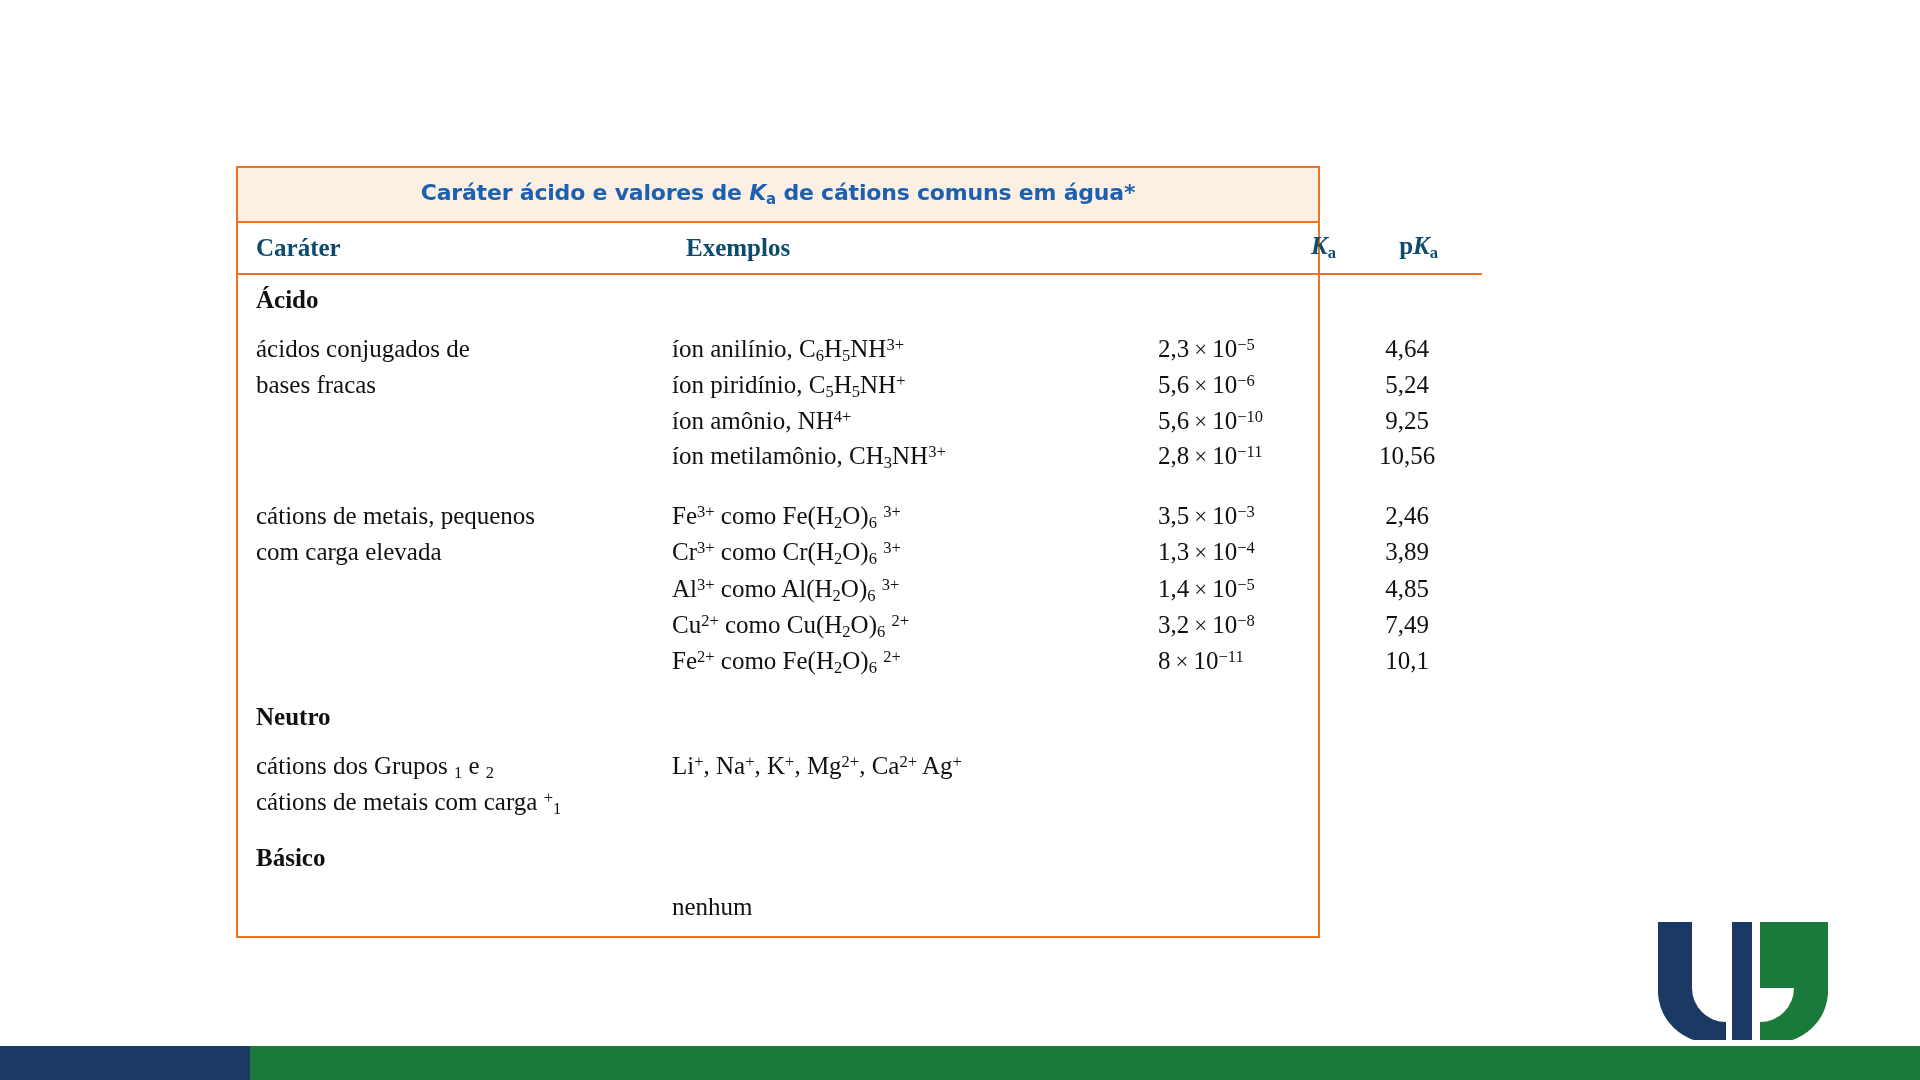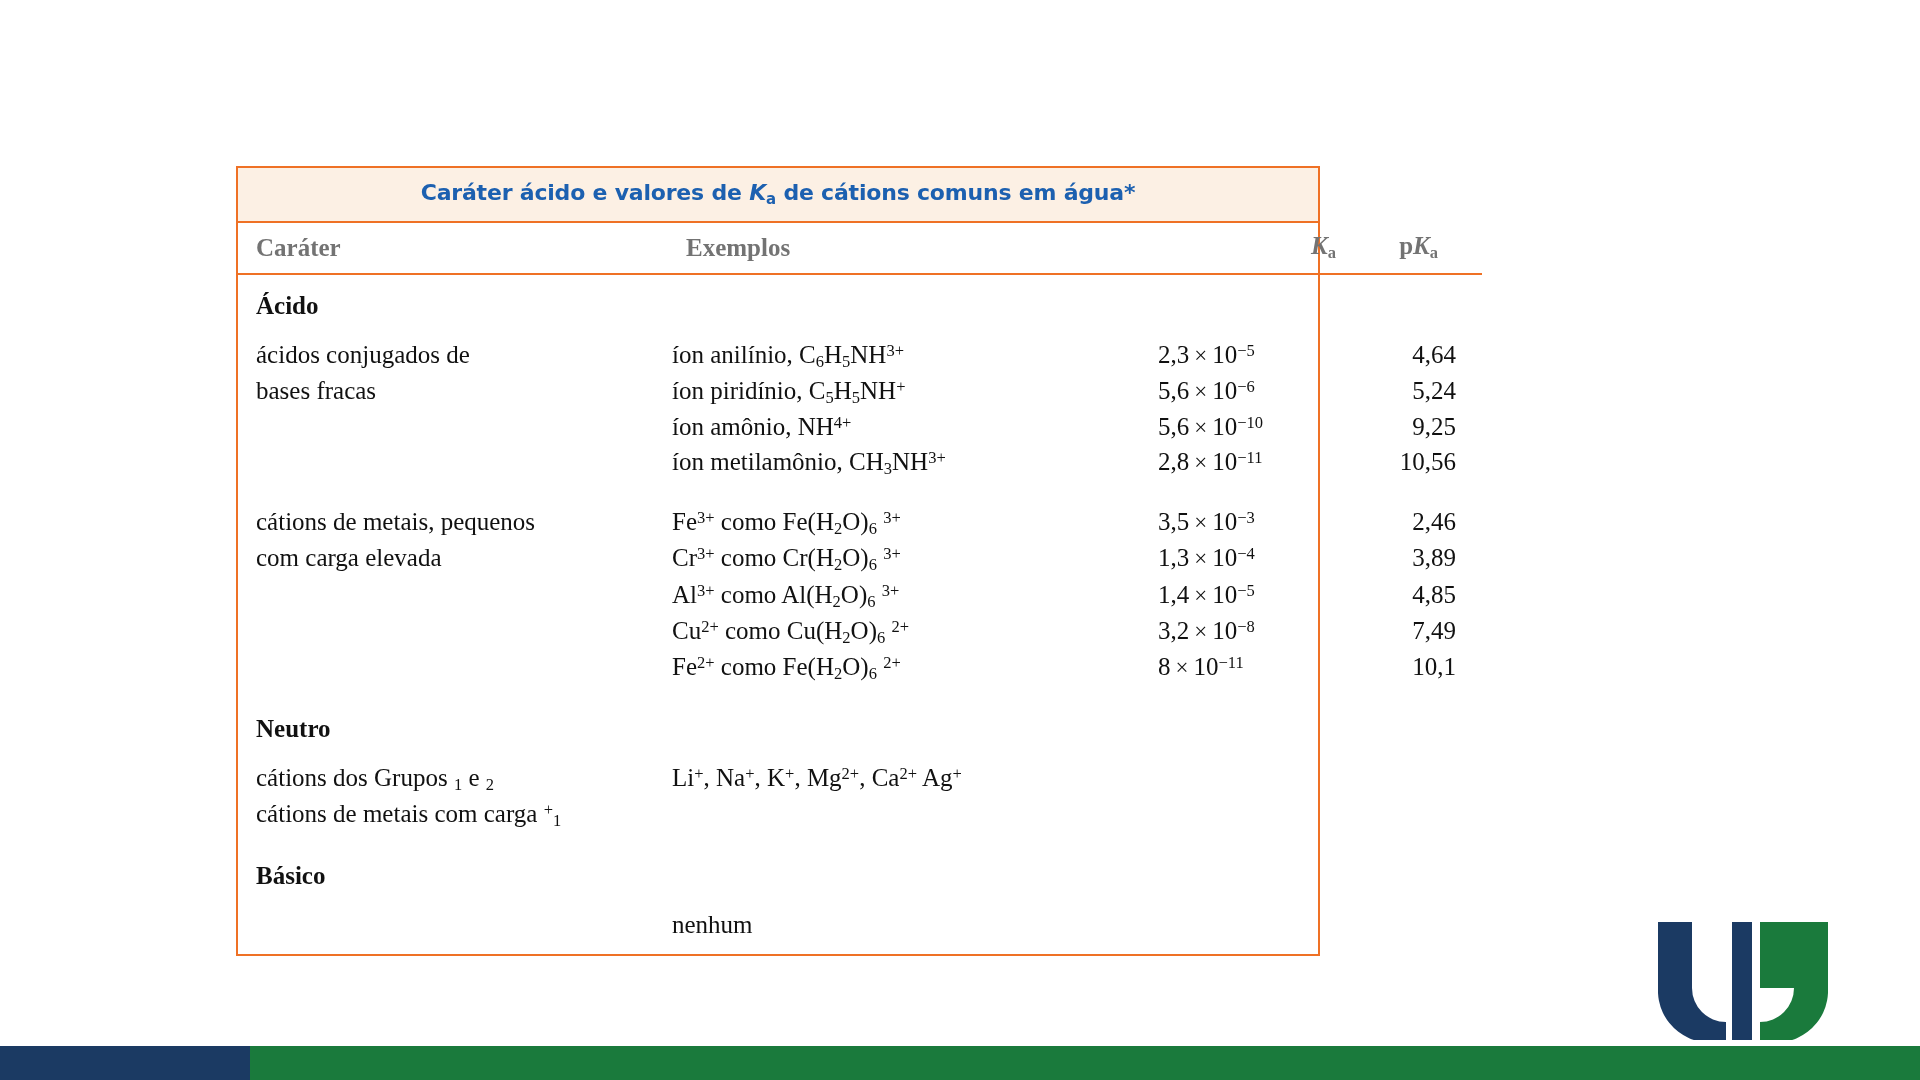"Caráter" .hdr th { color: #737373 -> #0c4a6e }
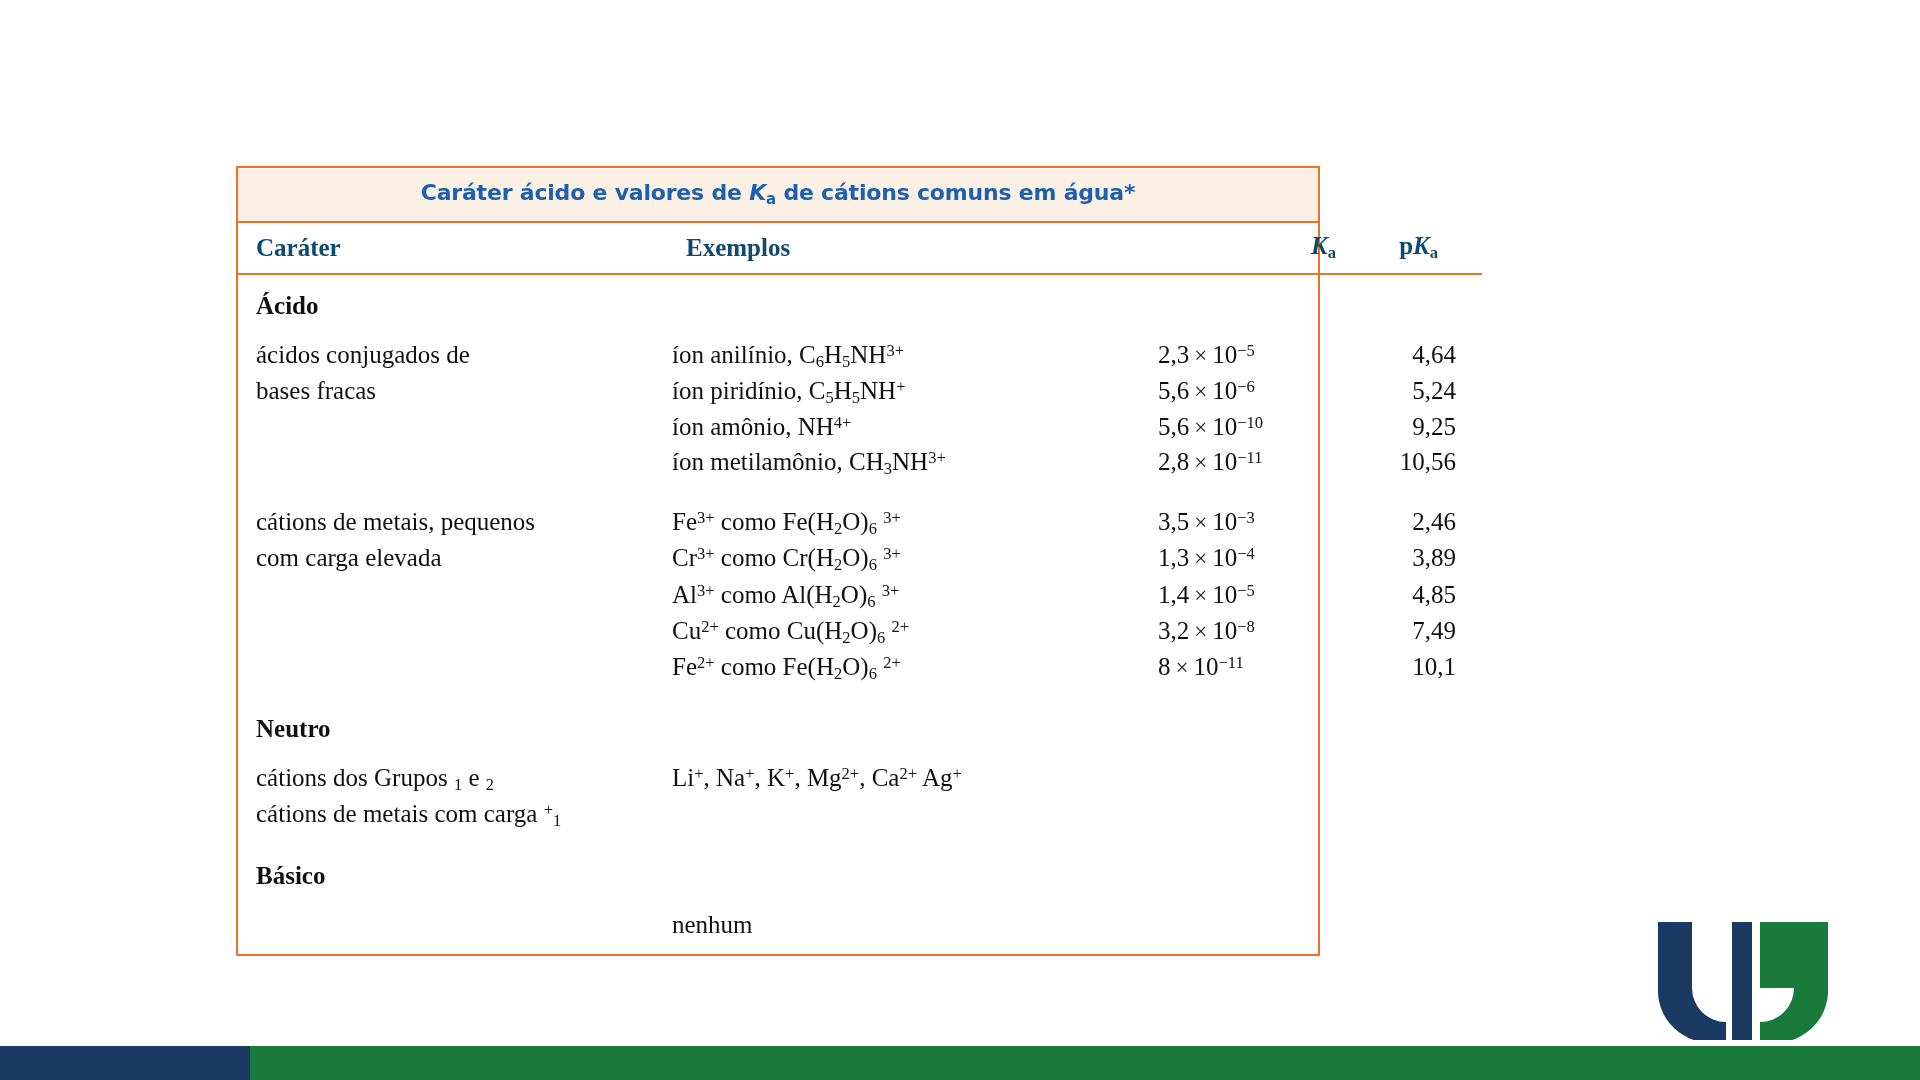"Ácido" .section-head td { padding-top: 16px -> 10px }
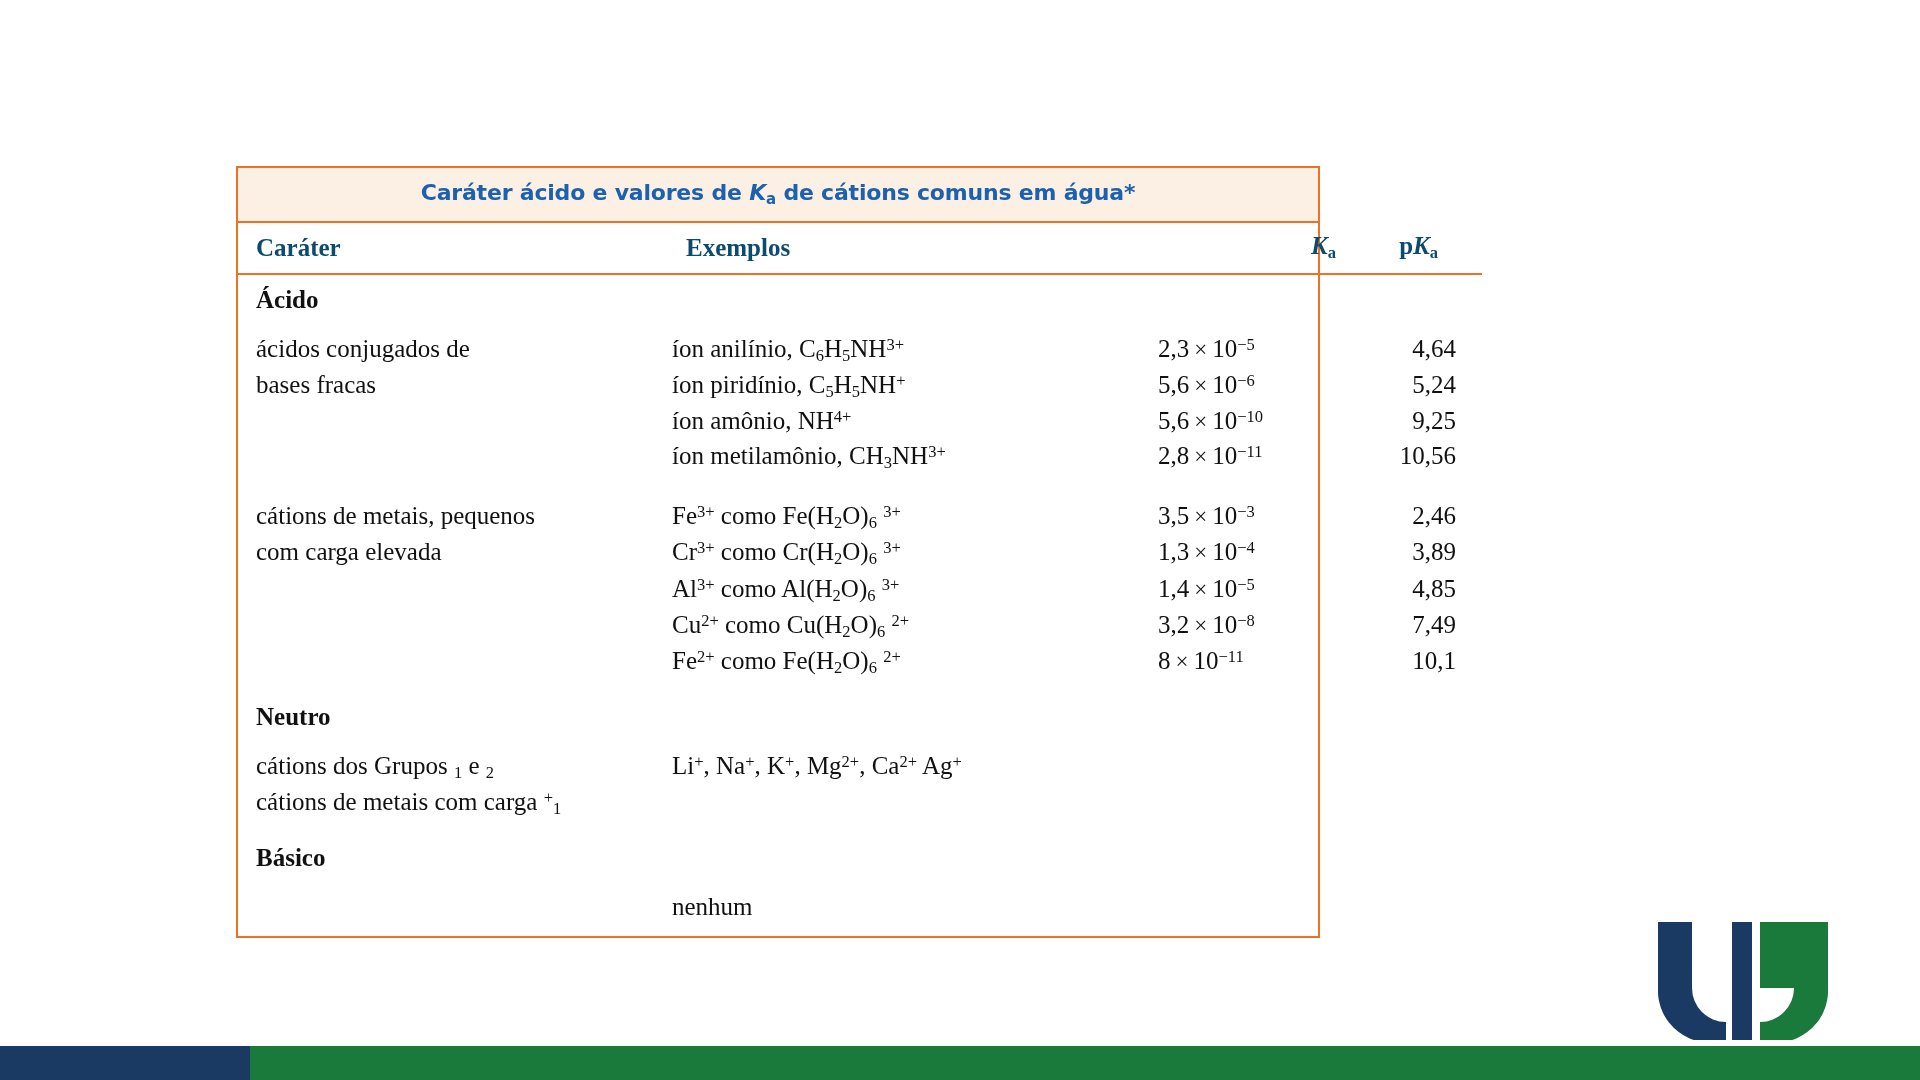"4,64" td.pka { text-align: right -> center }
